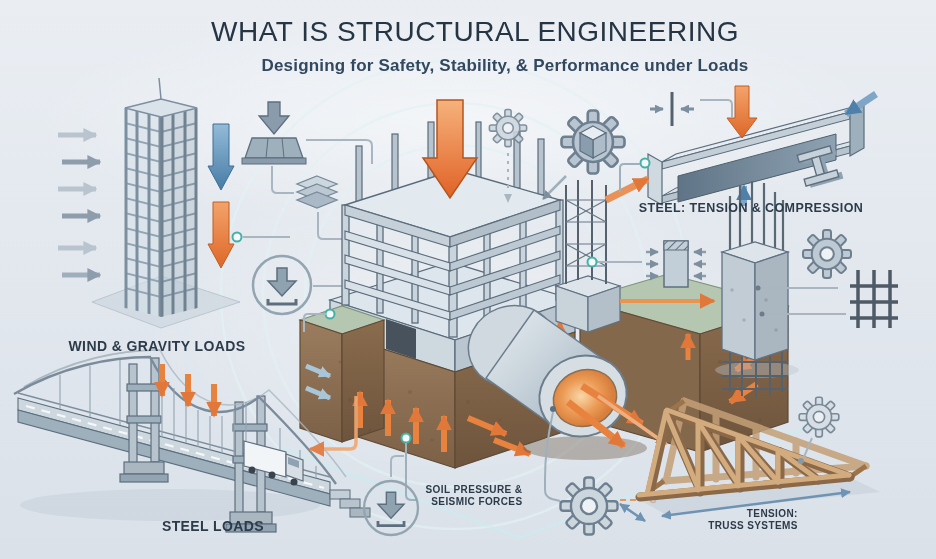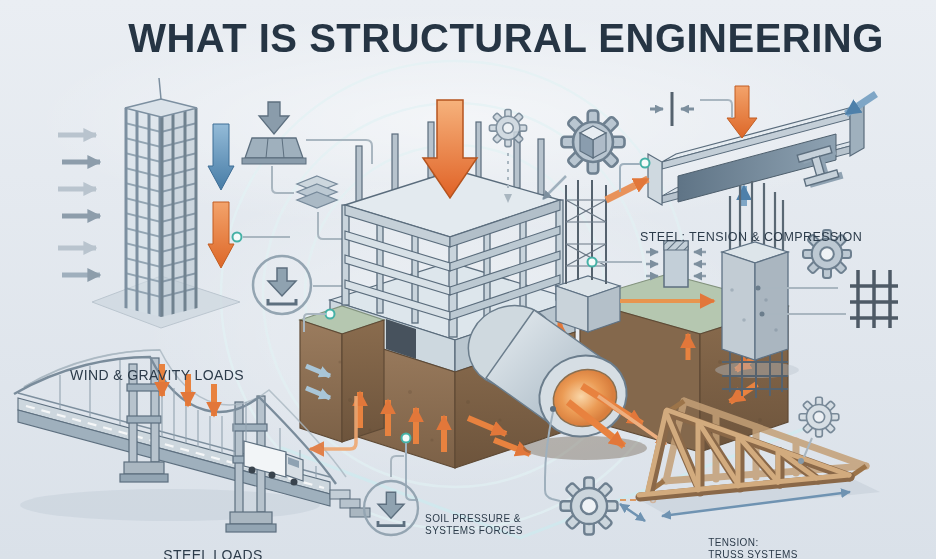"WHAT IS STRUCTURAL ENGINEERING" .title { font-size: 40px -> 28px; font-weight: 700 -> 400; left: 506px -> 475px }
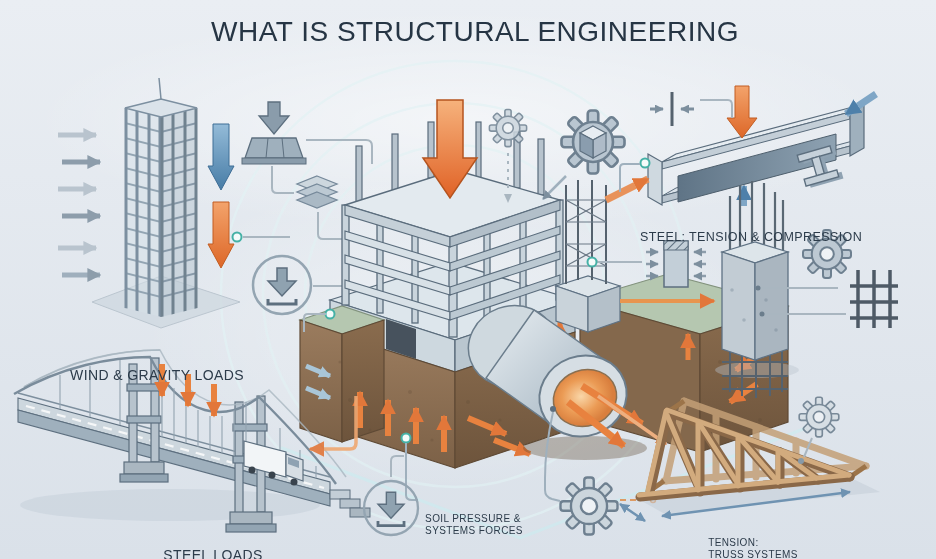"Designing for Safety, Stability, &" div.subtitle { html: none -> <div>Designing for Safety, Stability, &amp; Performance under Loads</div> }
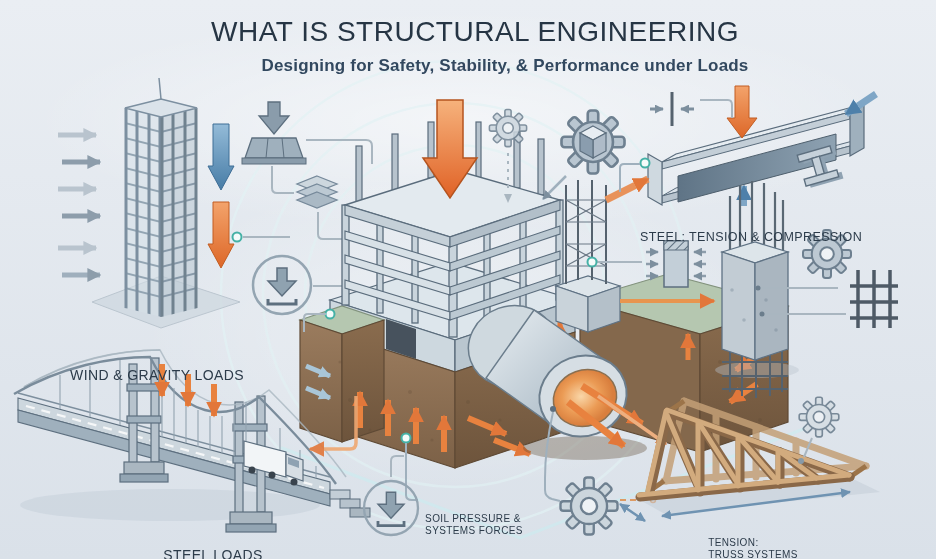"STEEL: TENSION & COMPRESSION" .lbl { font-weight: 400 -> 700; margin-top: 29px -> none; text-align: left -> right }
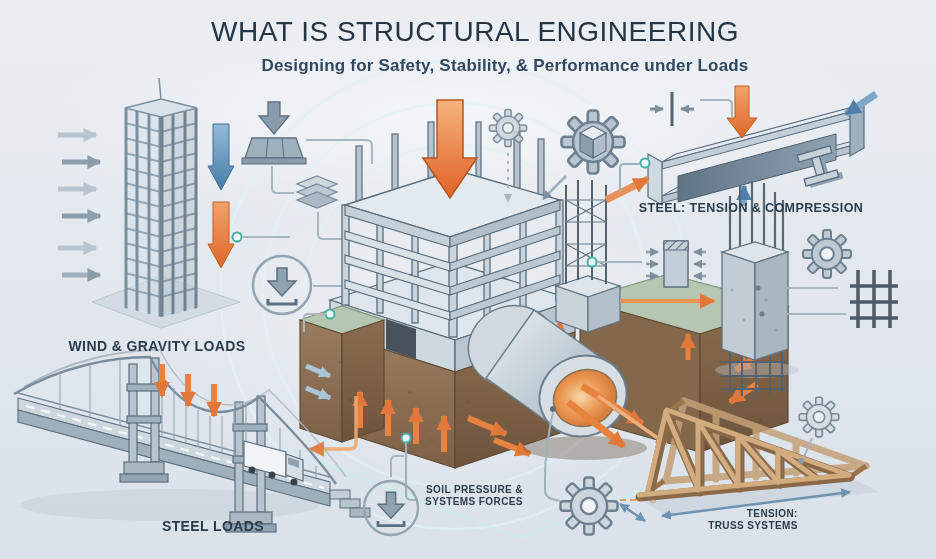"SYSTEMS FORCES" div { text: SYSTEMS -> SEISMIC }
